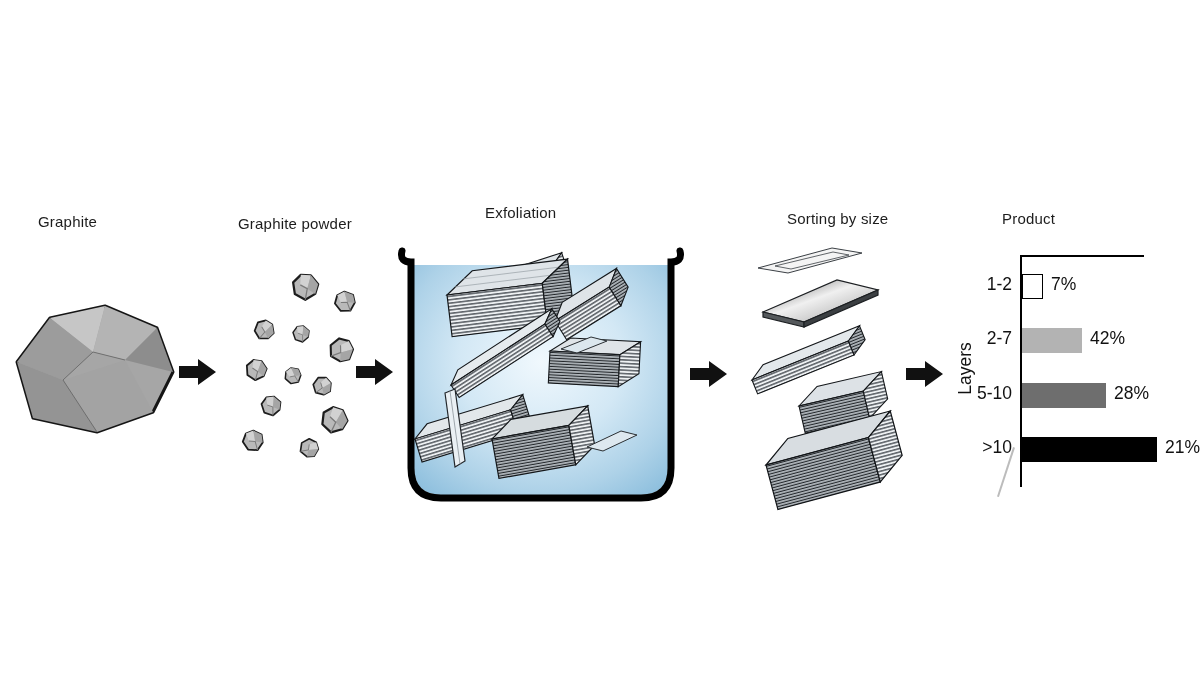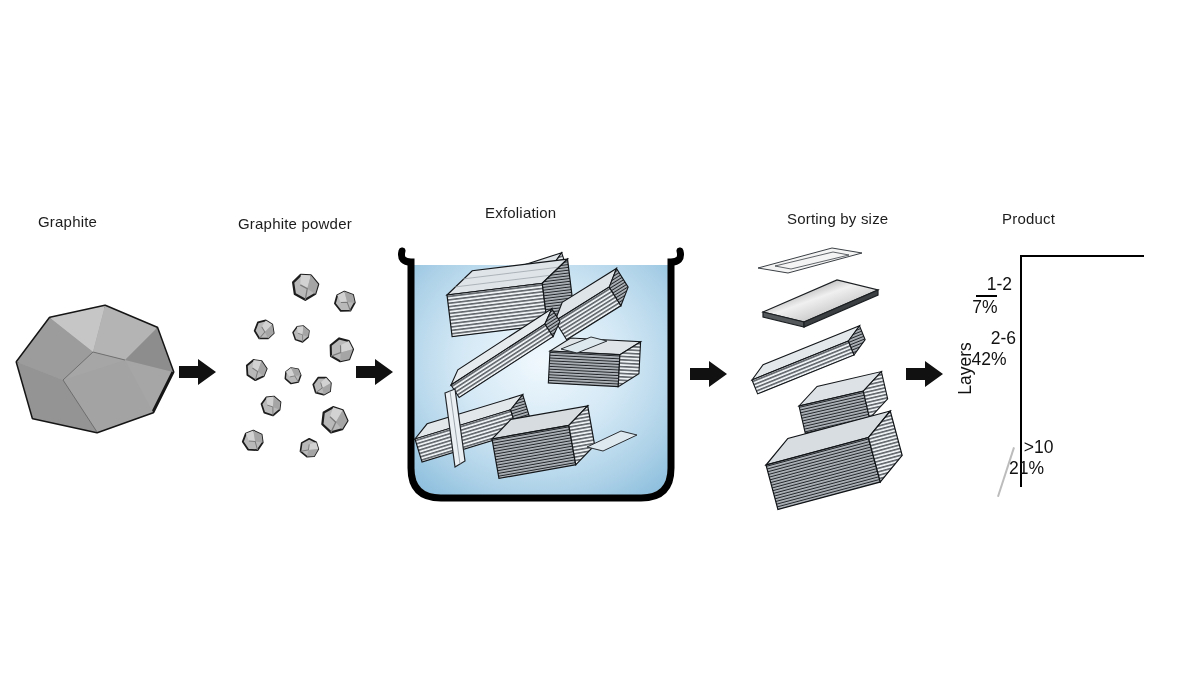"1-2" .crow { align-items: center -> flex-start; flex-direction: column -> none }
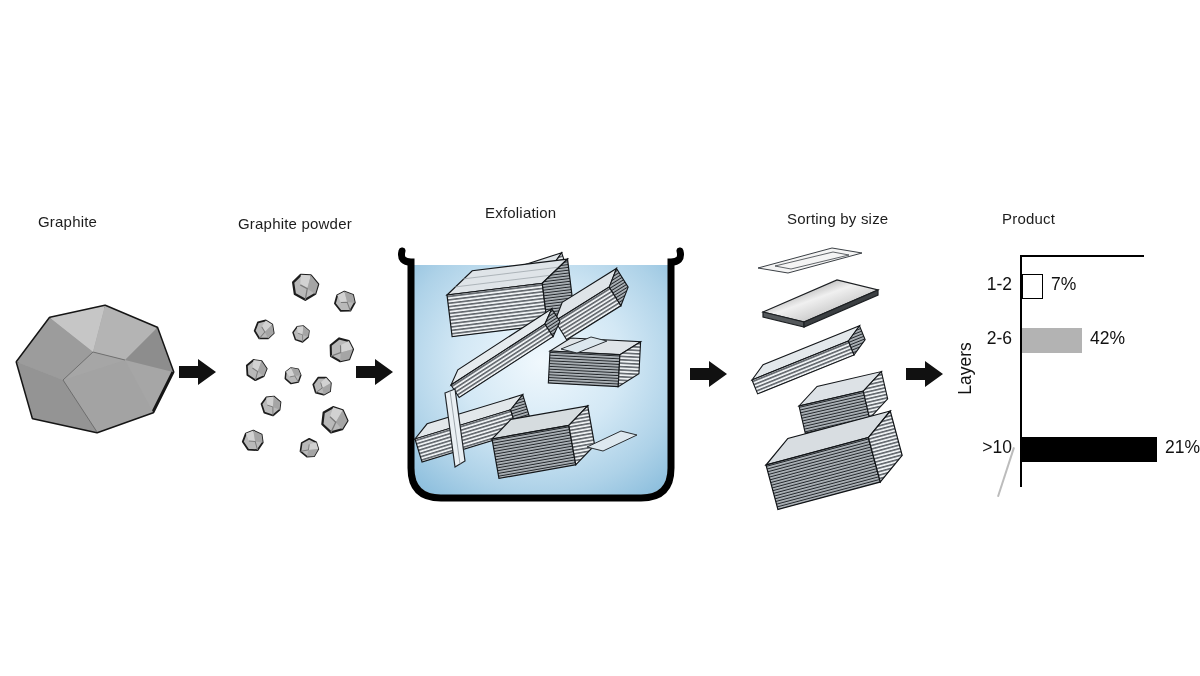"2-6" span.cat { text: 2-6 -> 2-7 }
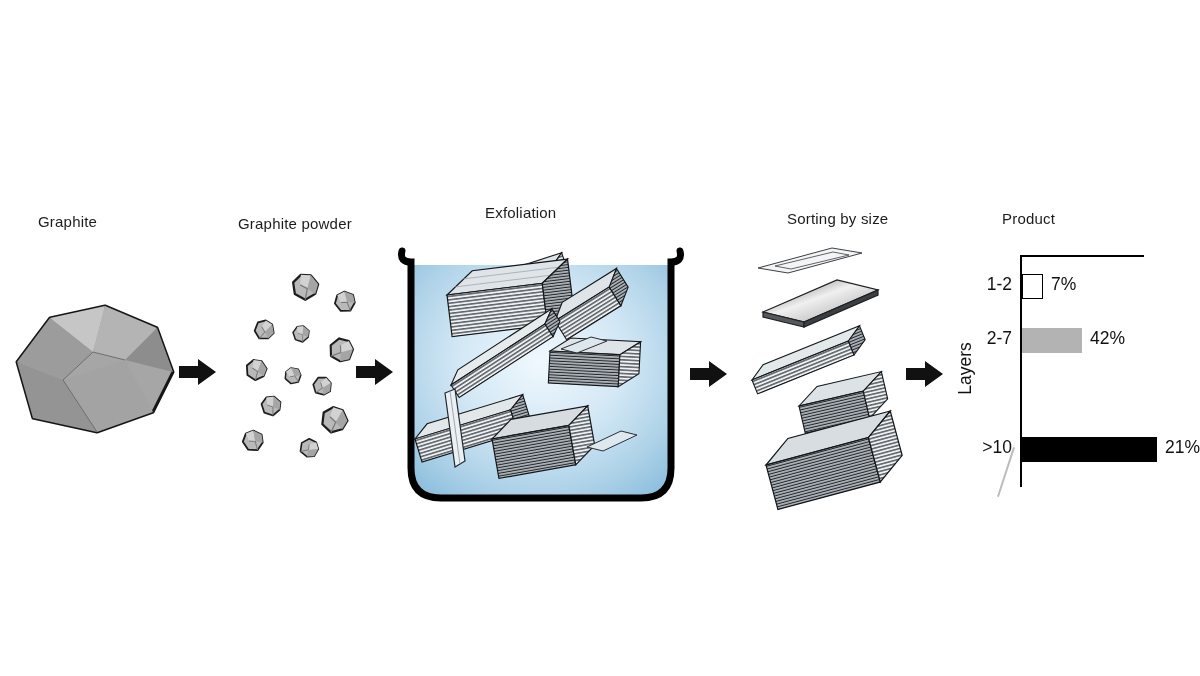"5-10" div.crow { html: none -> <div> <span>5-10</span> <div></div> <span>28%</span> </div> }
